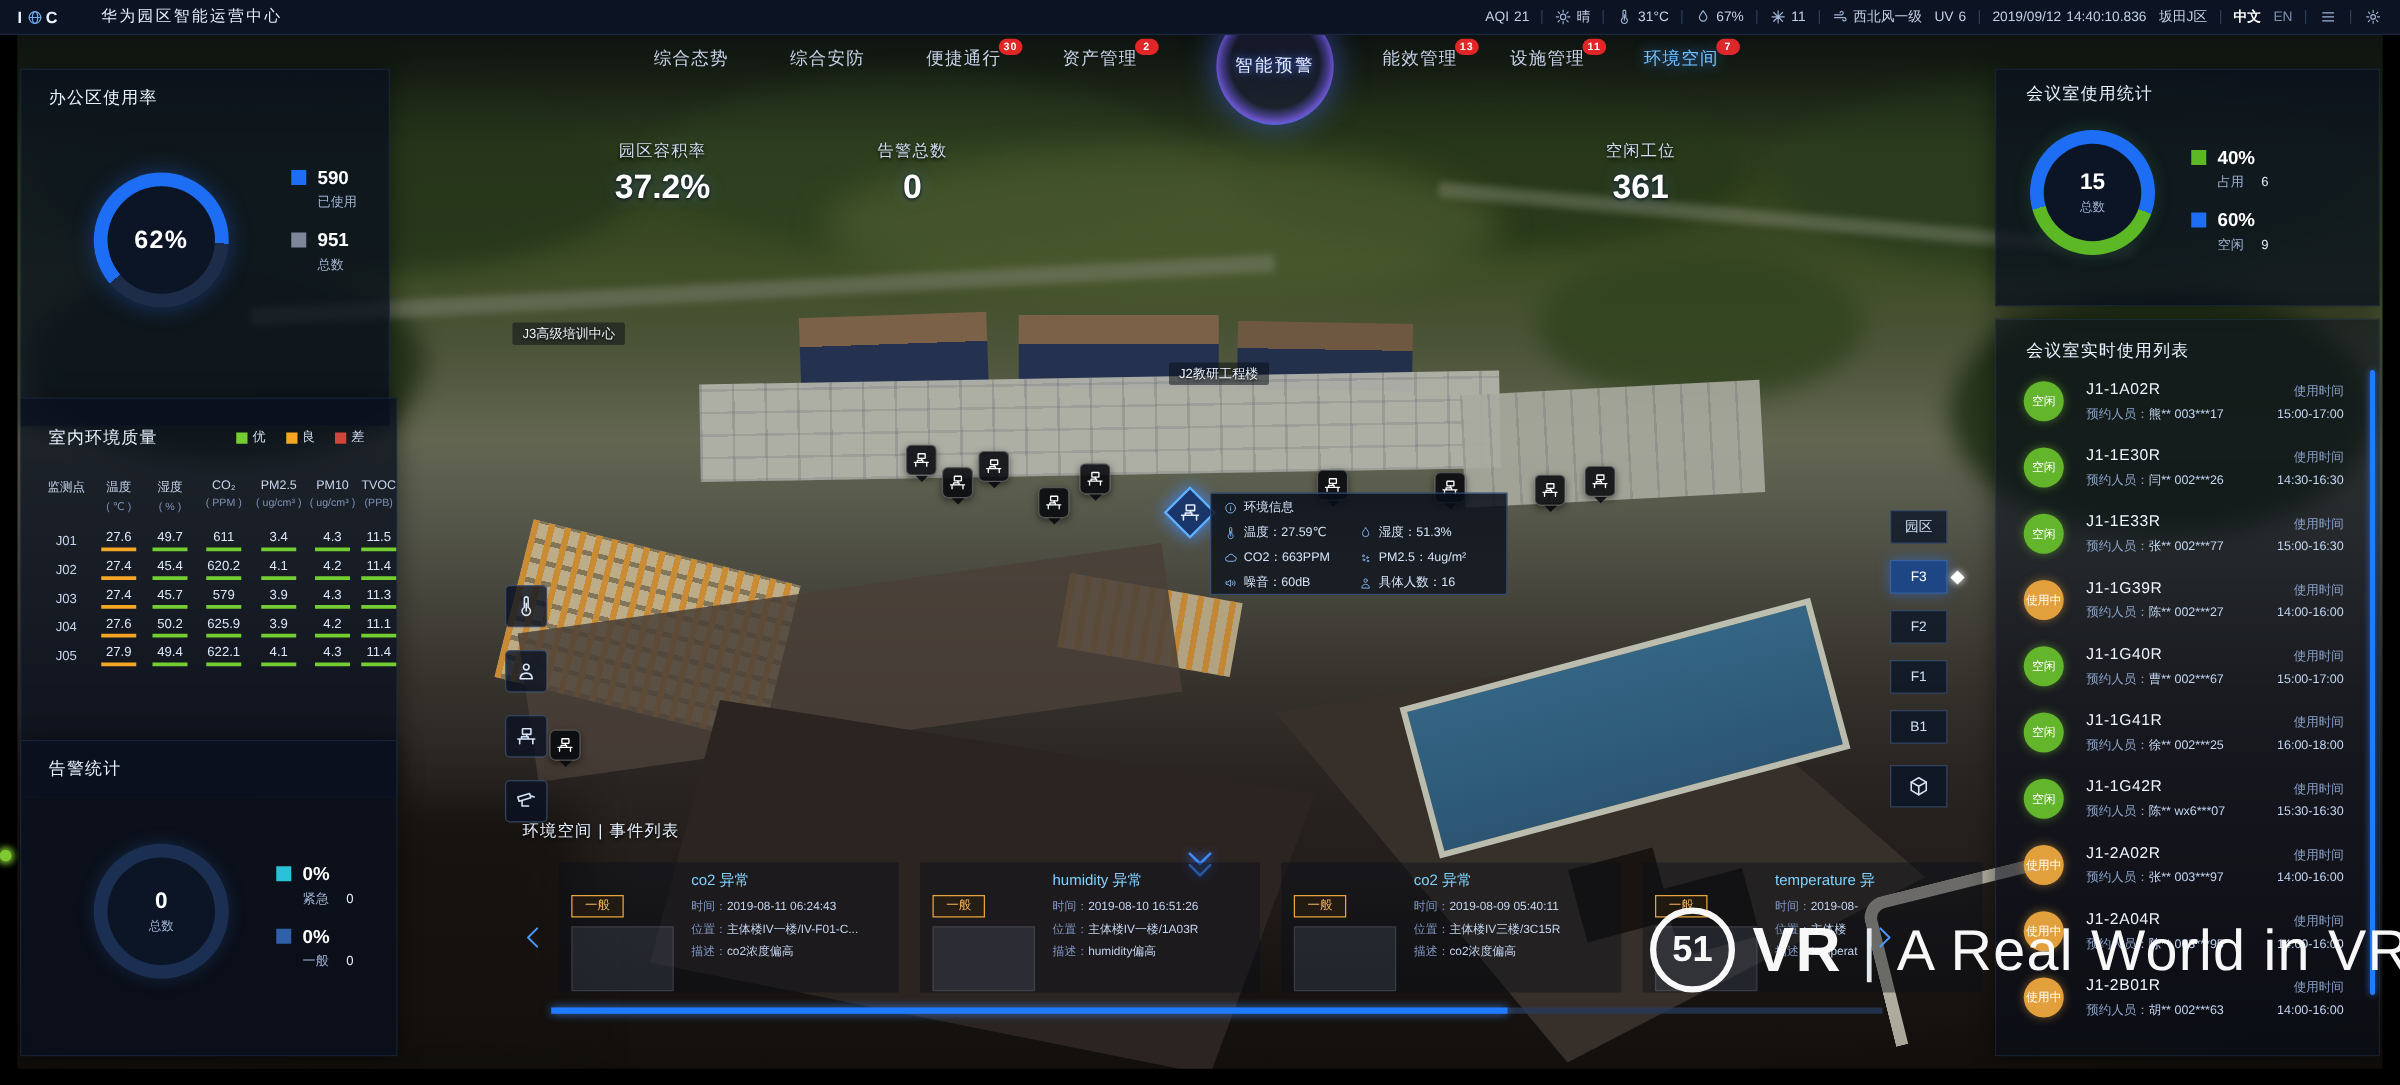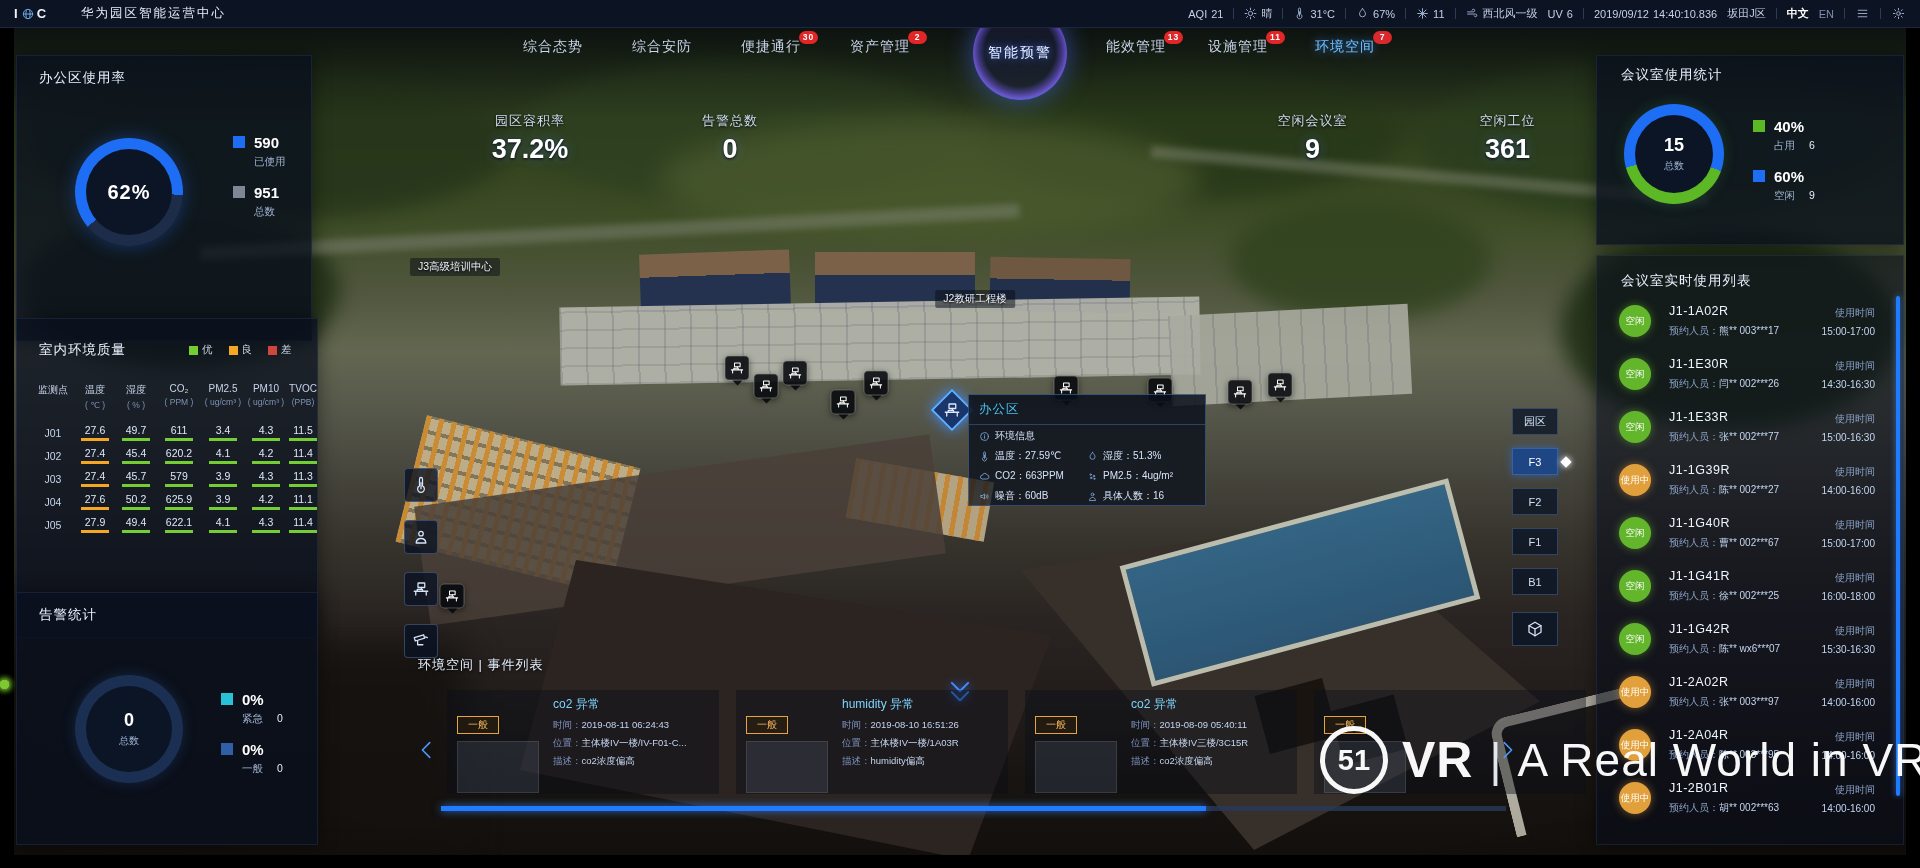"空闲会议室" div.kpi { html: <div> <div>空闲会议室</div> <div>9</div> </div> -> none }
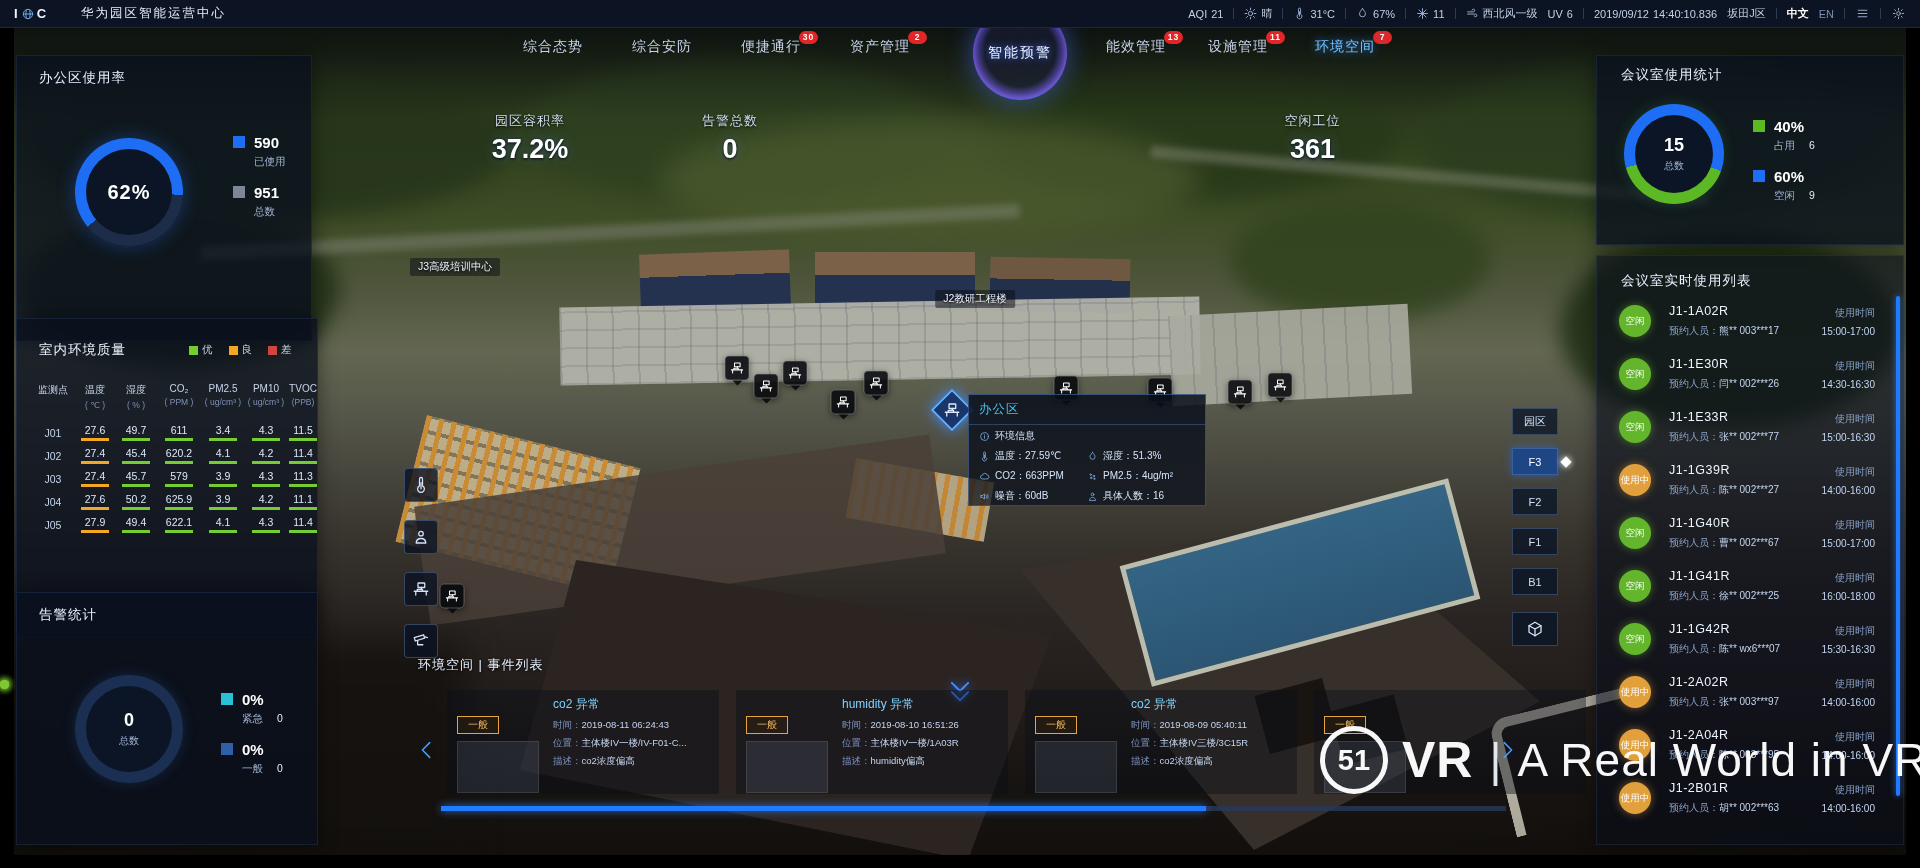"办公区" div.tt-title { html: <div>办公区</div> -> none }
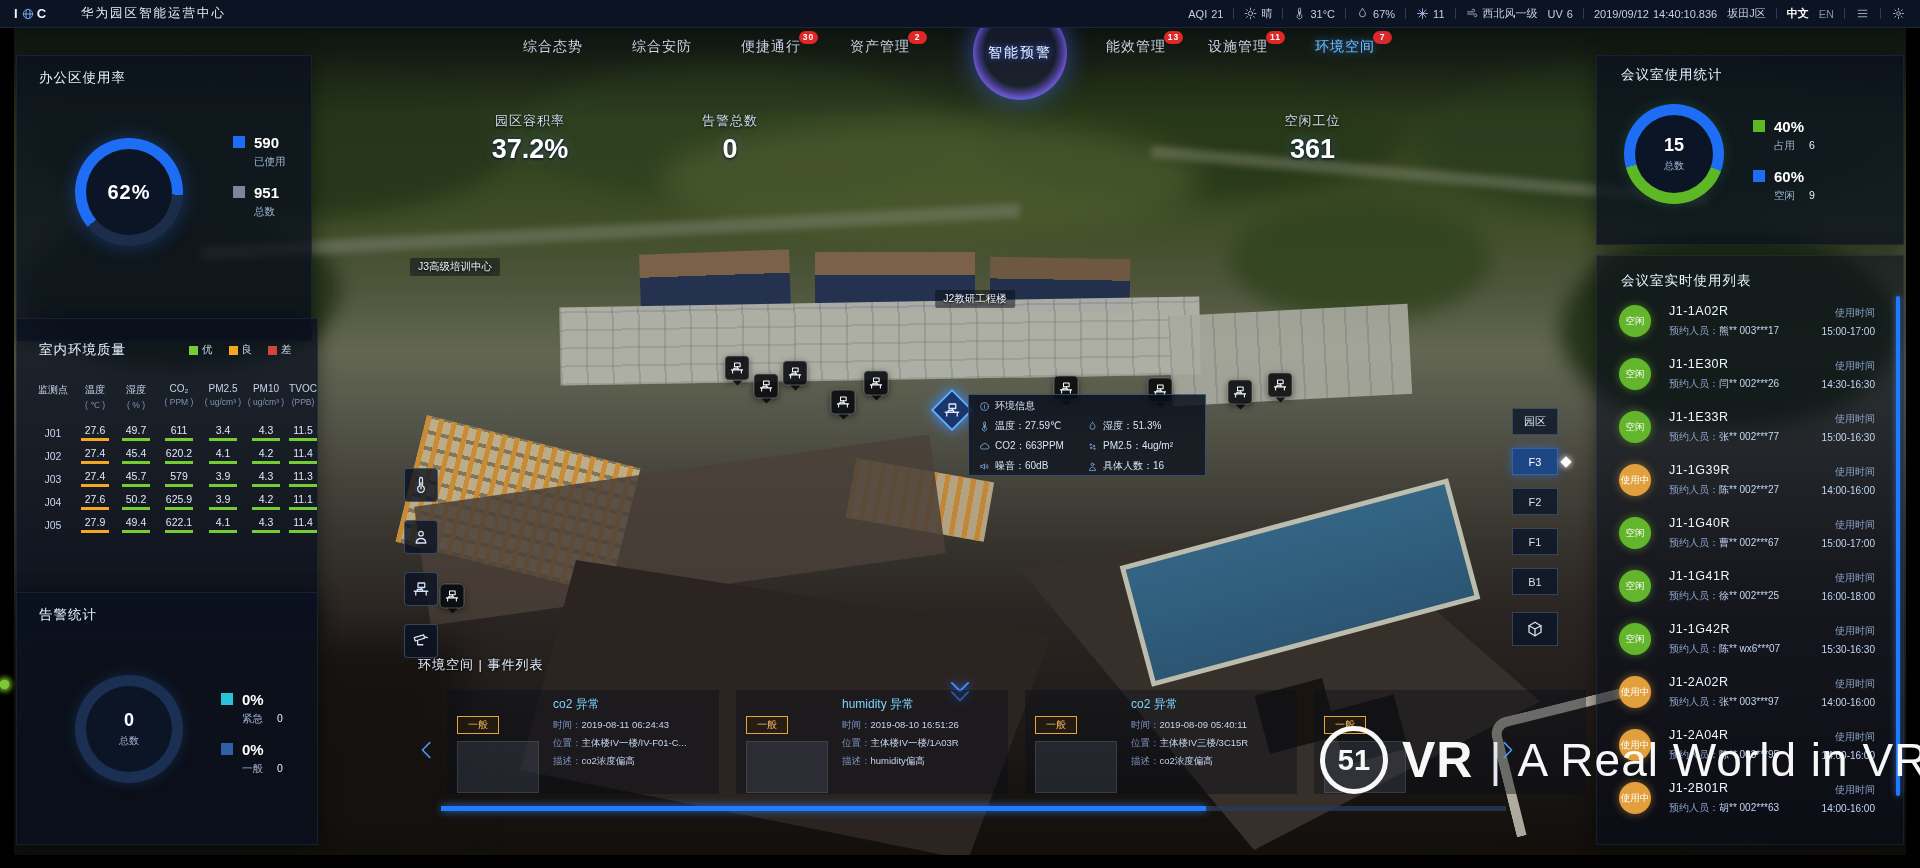"temperature 异" div.ecard-tx { html: none -> <div> <div>temperature 异</div> <div><span>时间：</span><span>2019-08-</span></div> <div><span>位置：</span><span>主体楼</span></div> <div><span>描述：</span><span>temperat</span></div> </div> }
